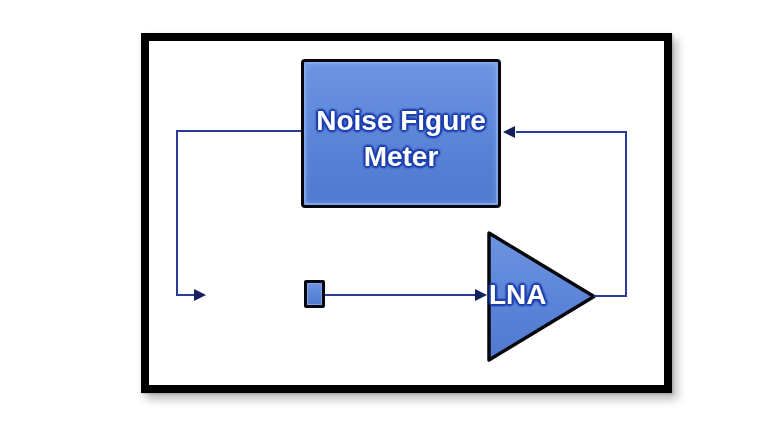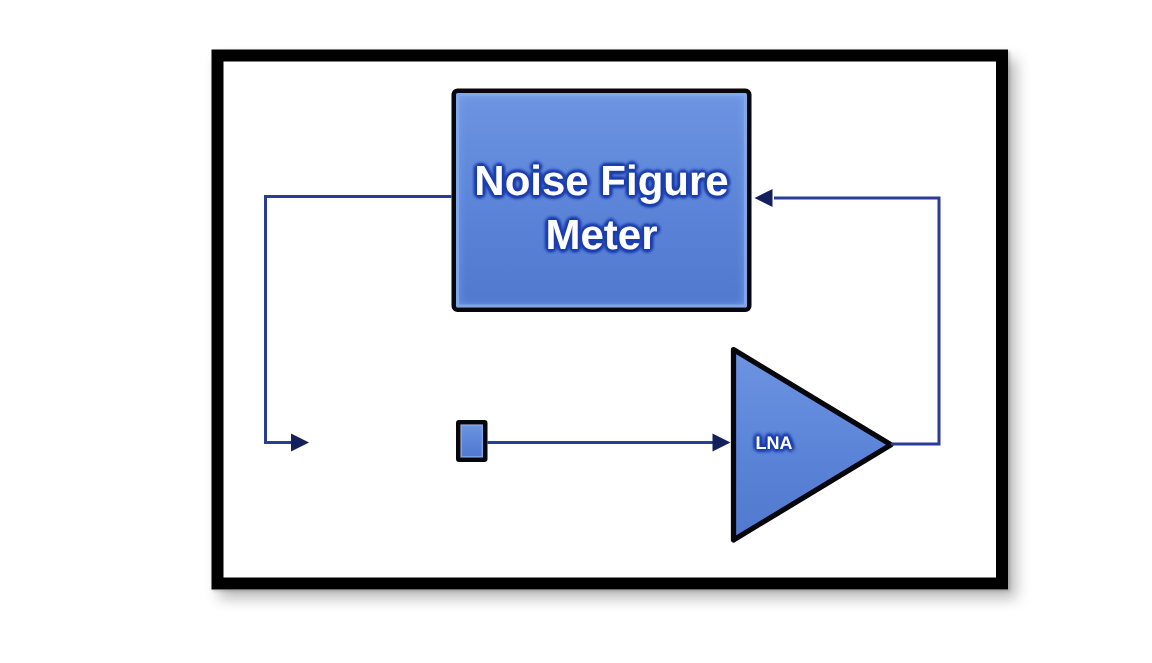"LNA" #lna-label { font-size: 12px -> 28px }
